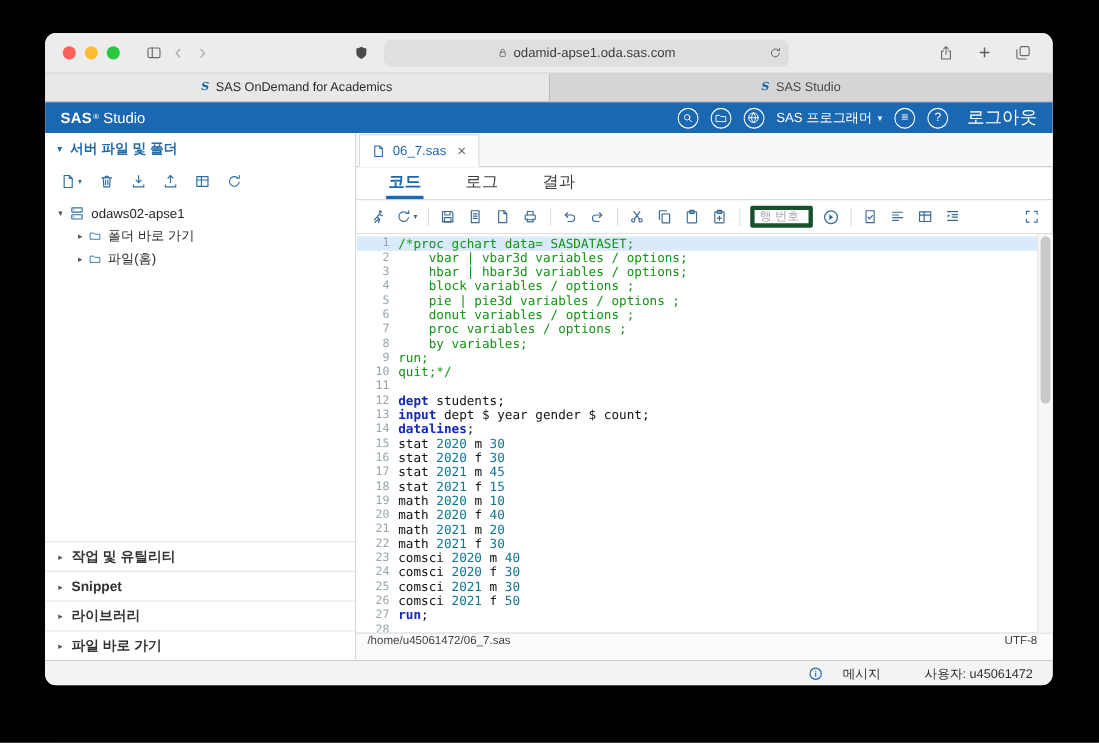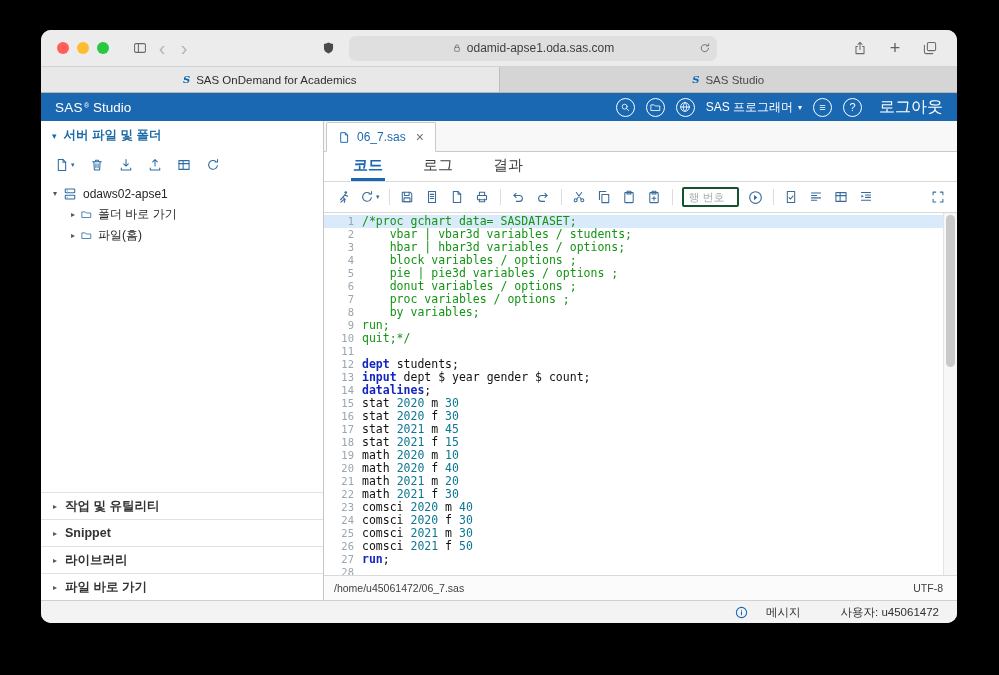"SAS" .brand b { font-weight: normal -> bold }
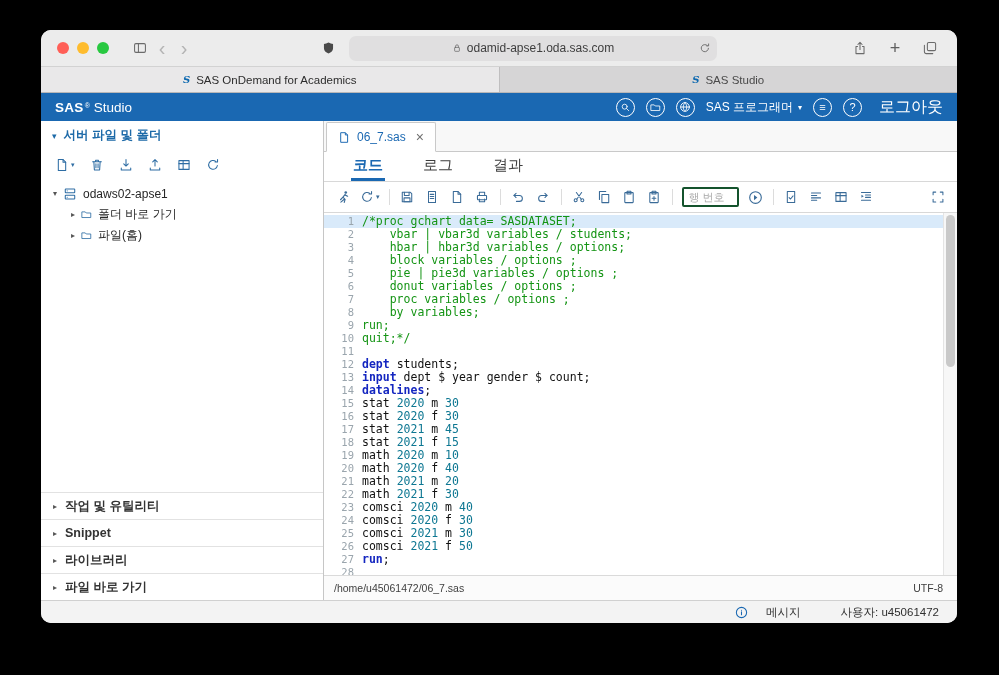"행 번호" .line-input { border: 2px solid #14532d -> 4px solid #14532d }
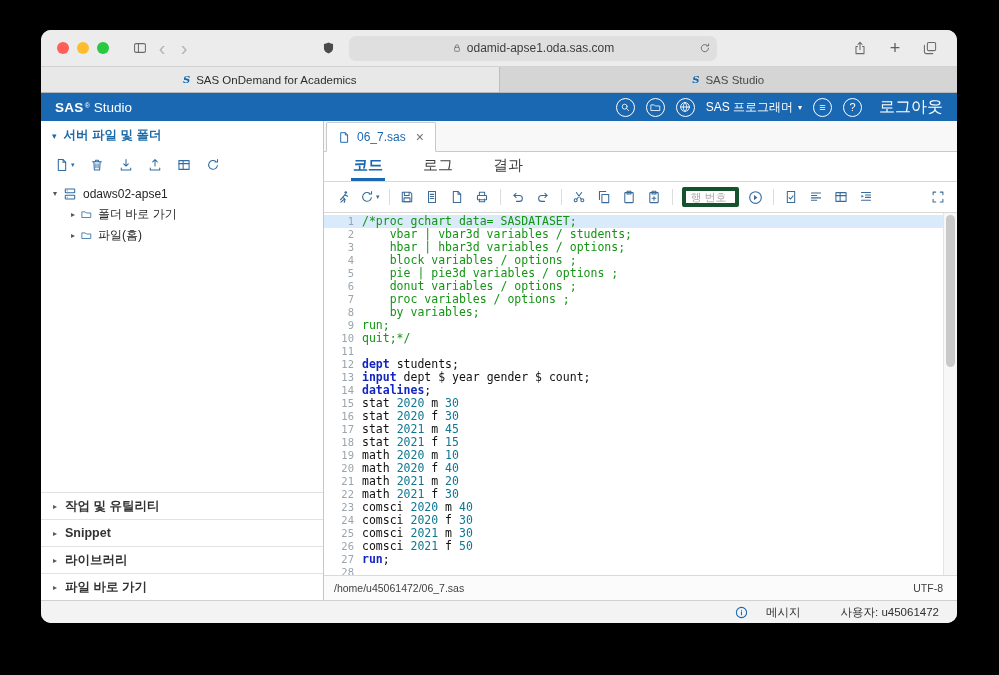"vbar | vbar3d variables /" span.tok-c { text: students -> options }
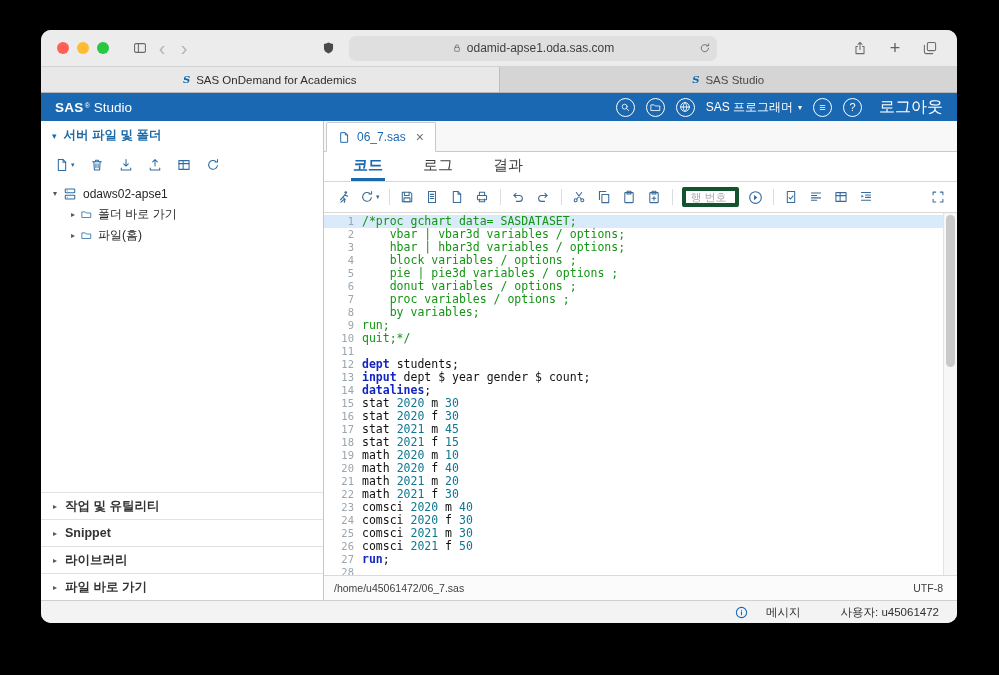"/home/u45061472/06_7.sas" .editor-status { align-items: center -> flex-end }
